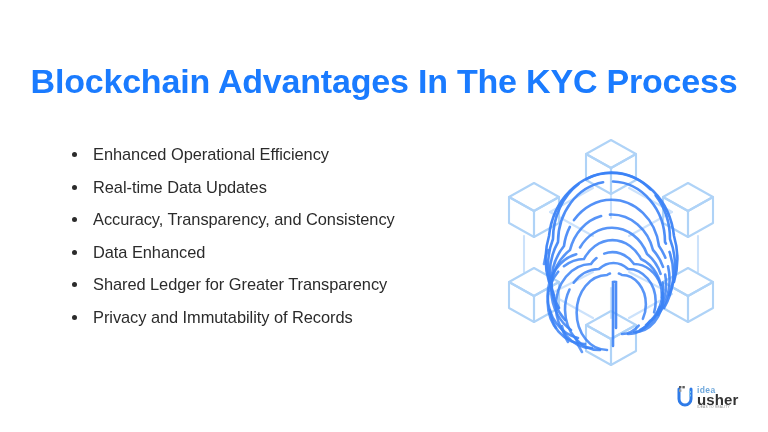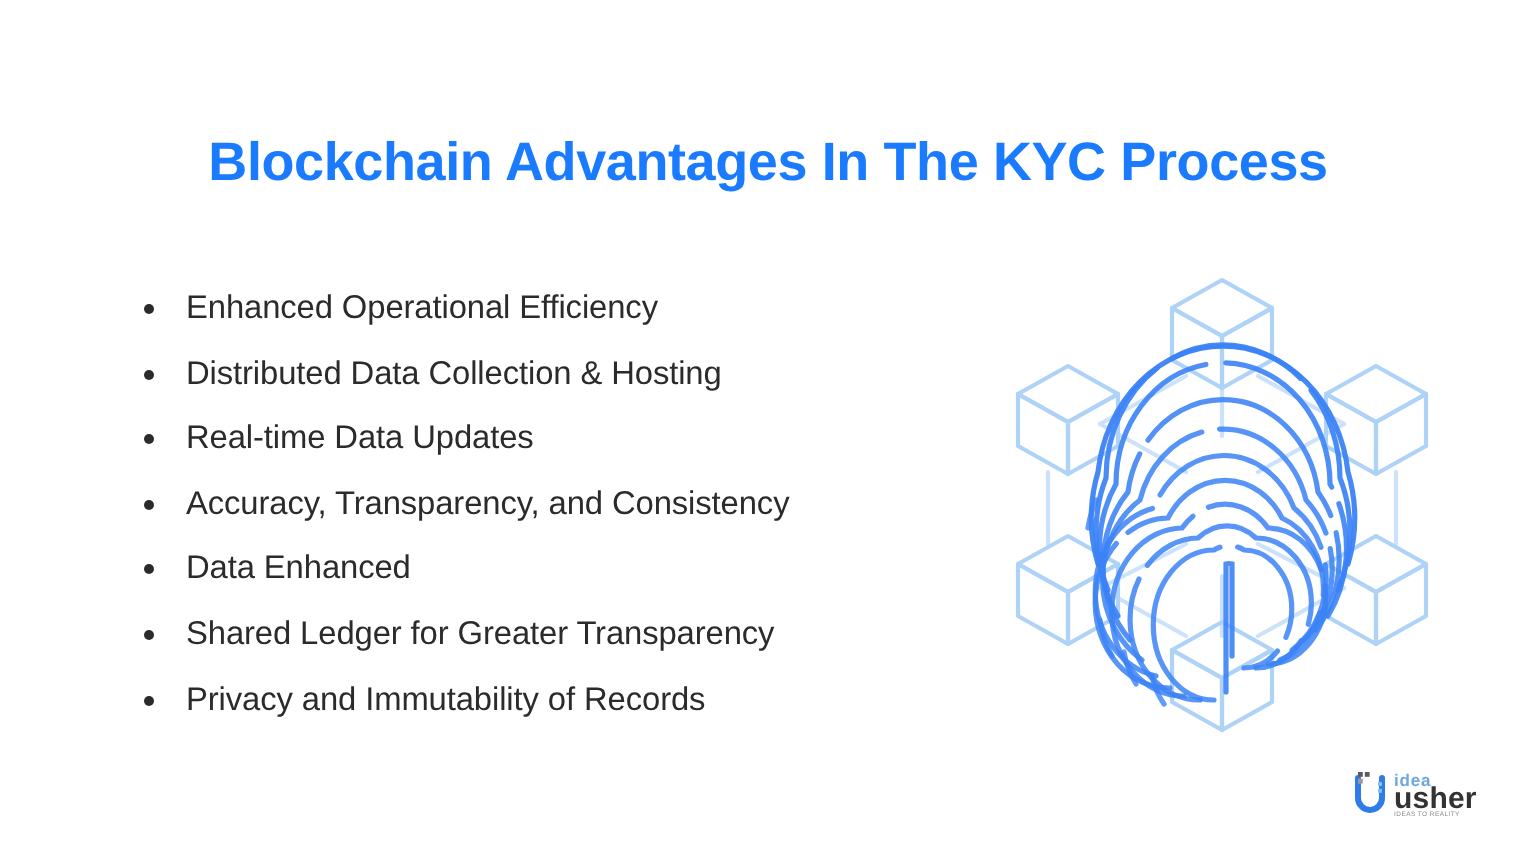"Blockchain Advantages In The KYC" #slide-title { font-size: 27px -> 34px }
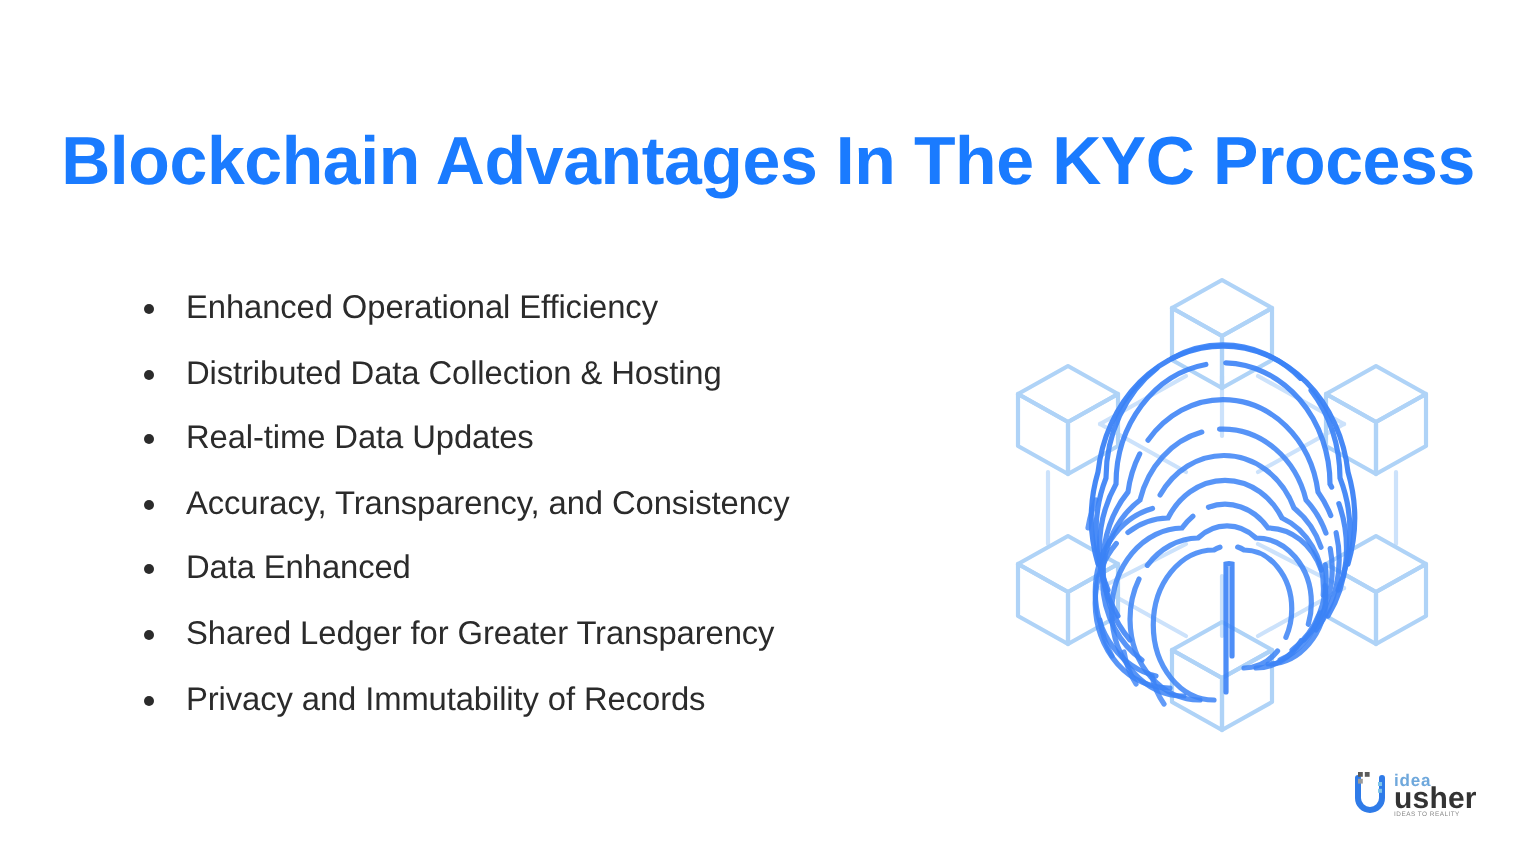"Distributed Data Collection & Hosting" li.bullet-row { html: <li> <span></span> <span>Distributed Data Collection &amp; Hosting</span> </li> -> none }
